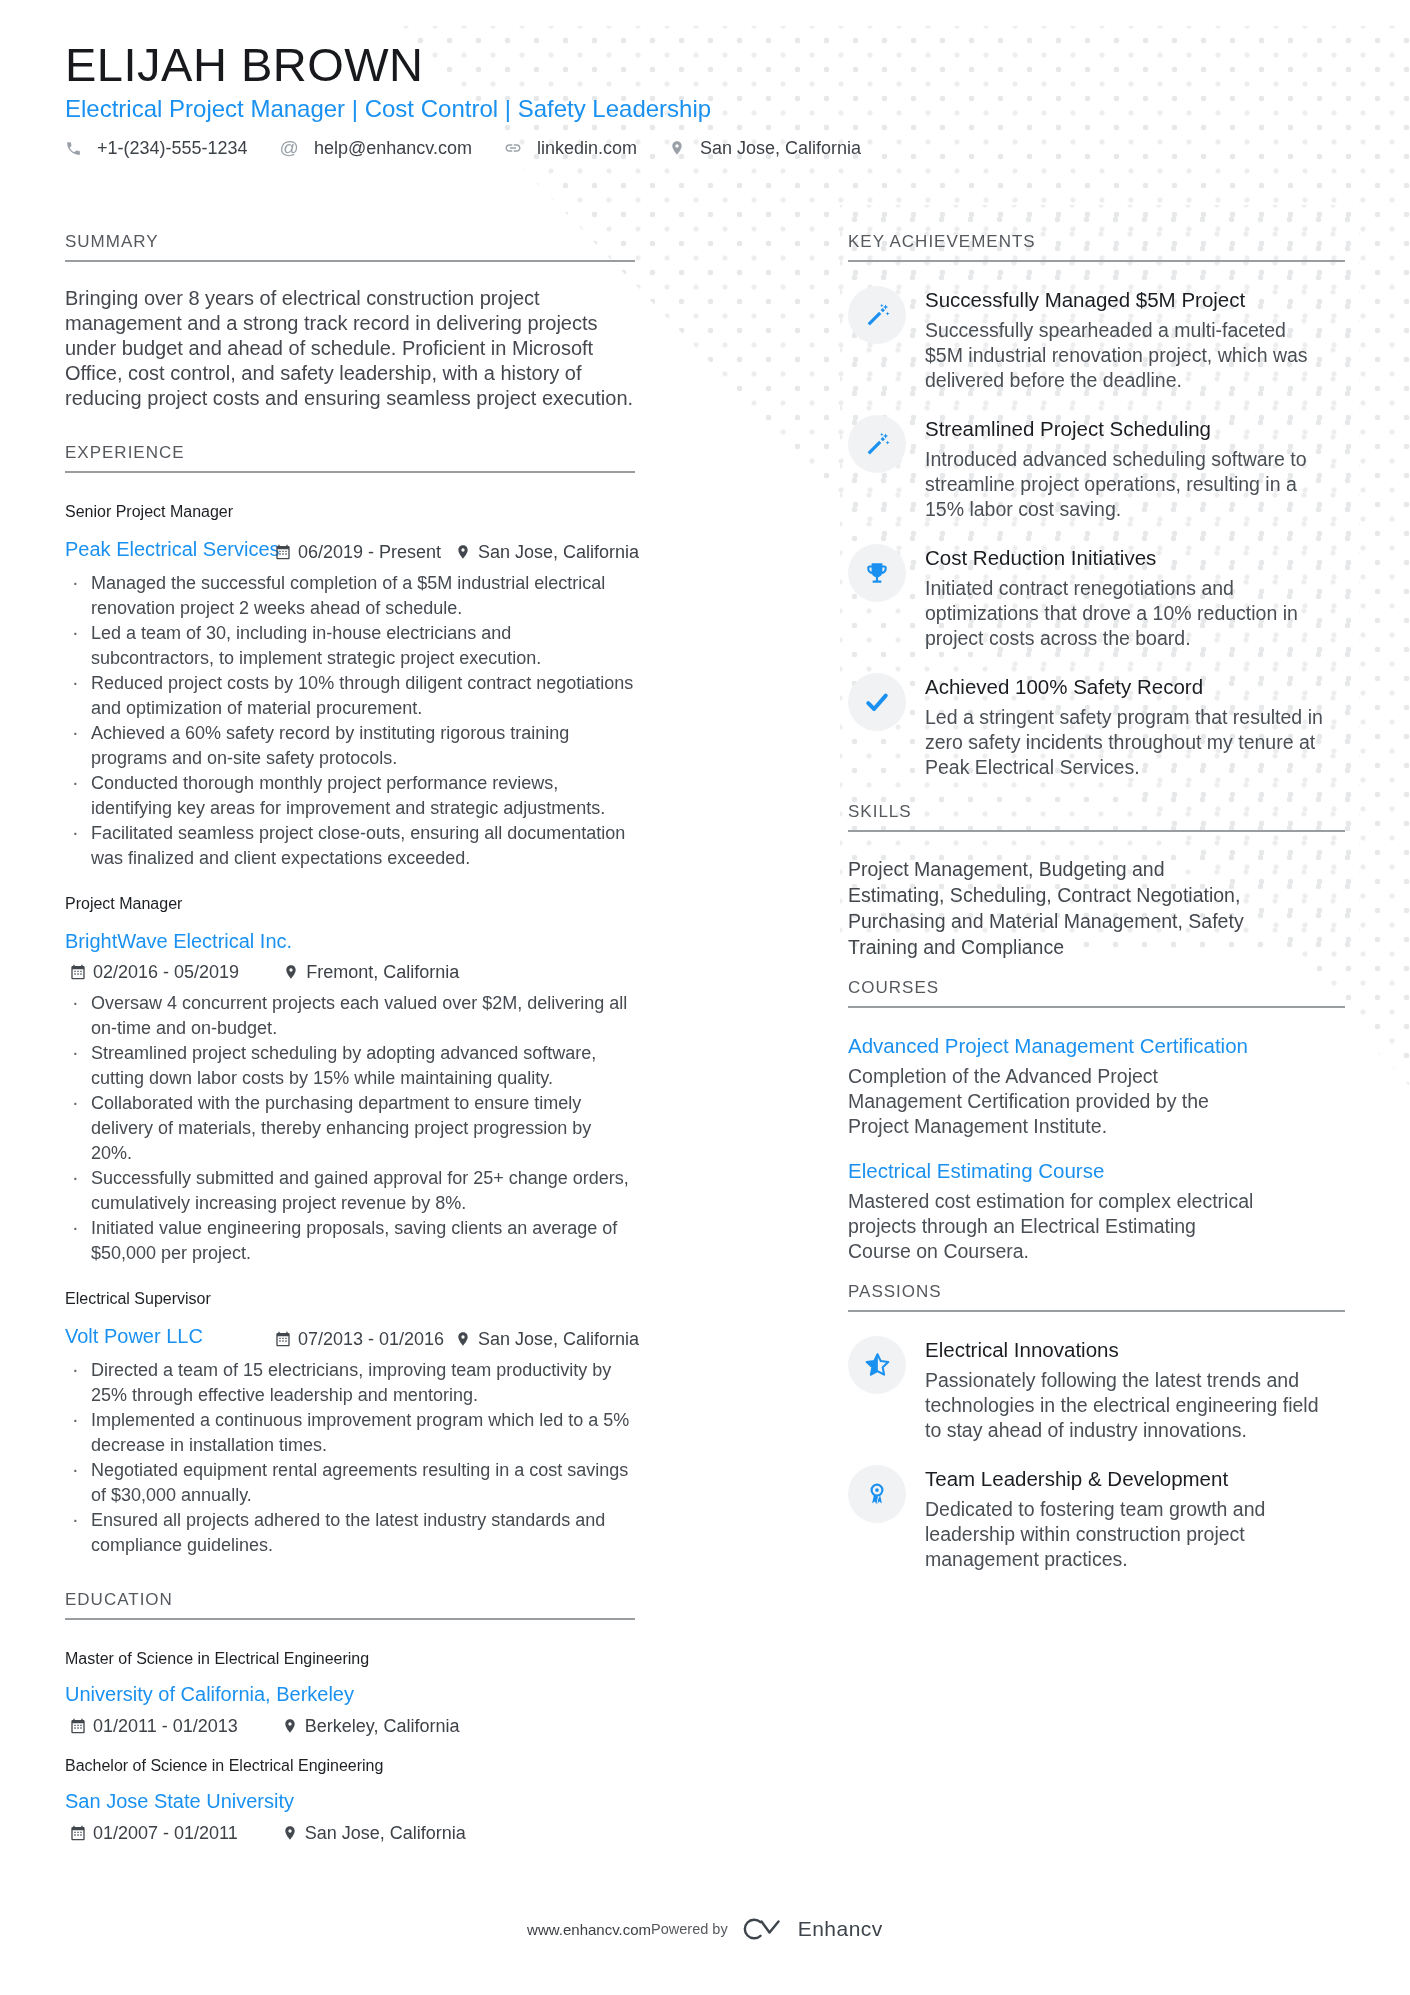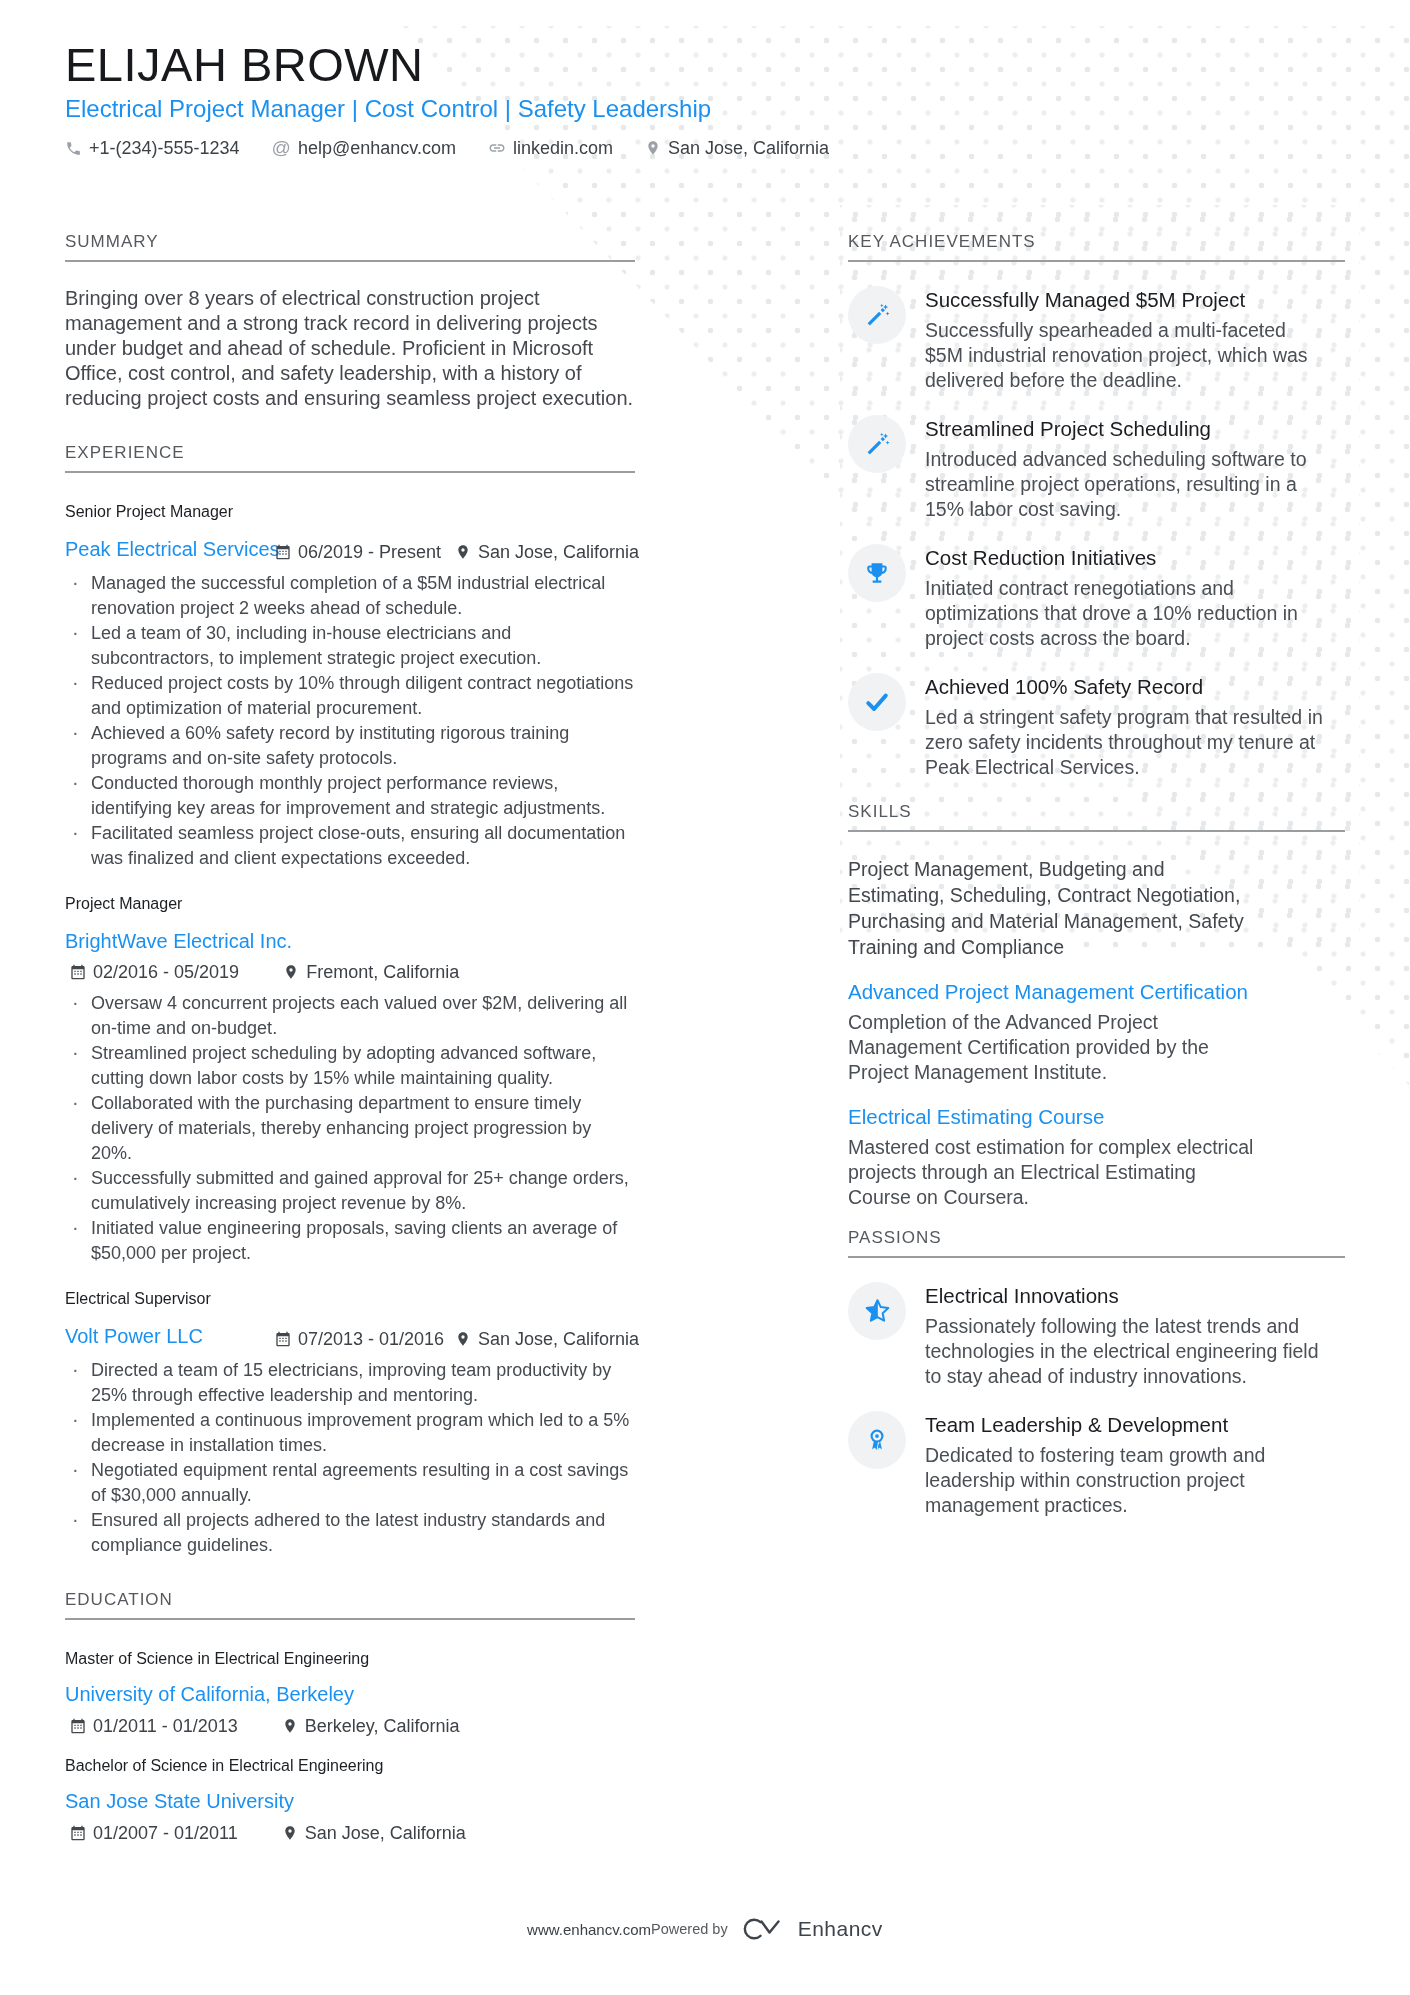"+1-(234)-555-1234" .c-item { gap: 7px -> 15px }
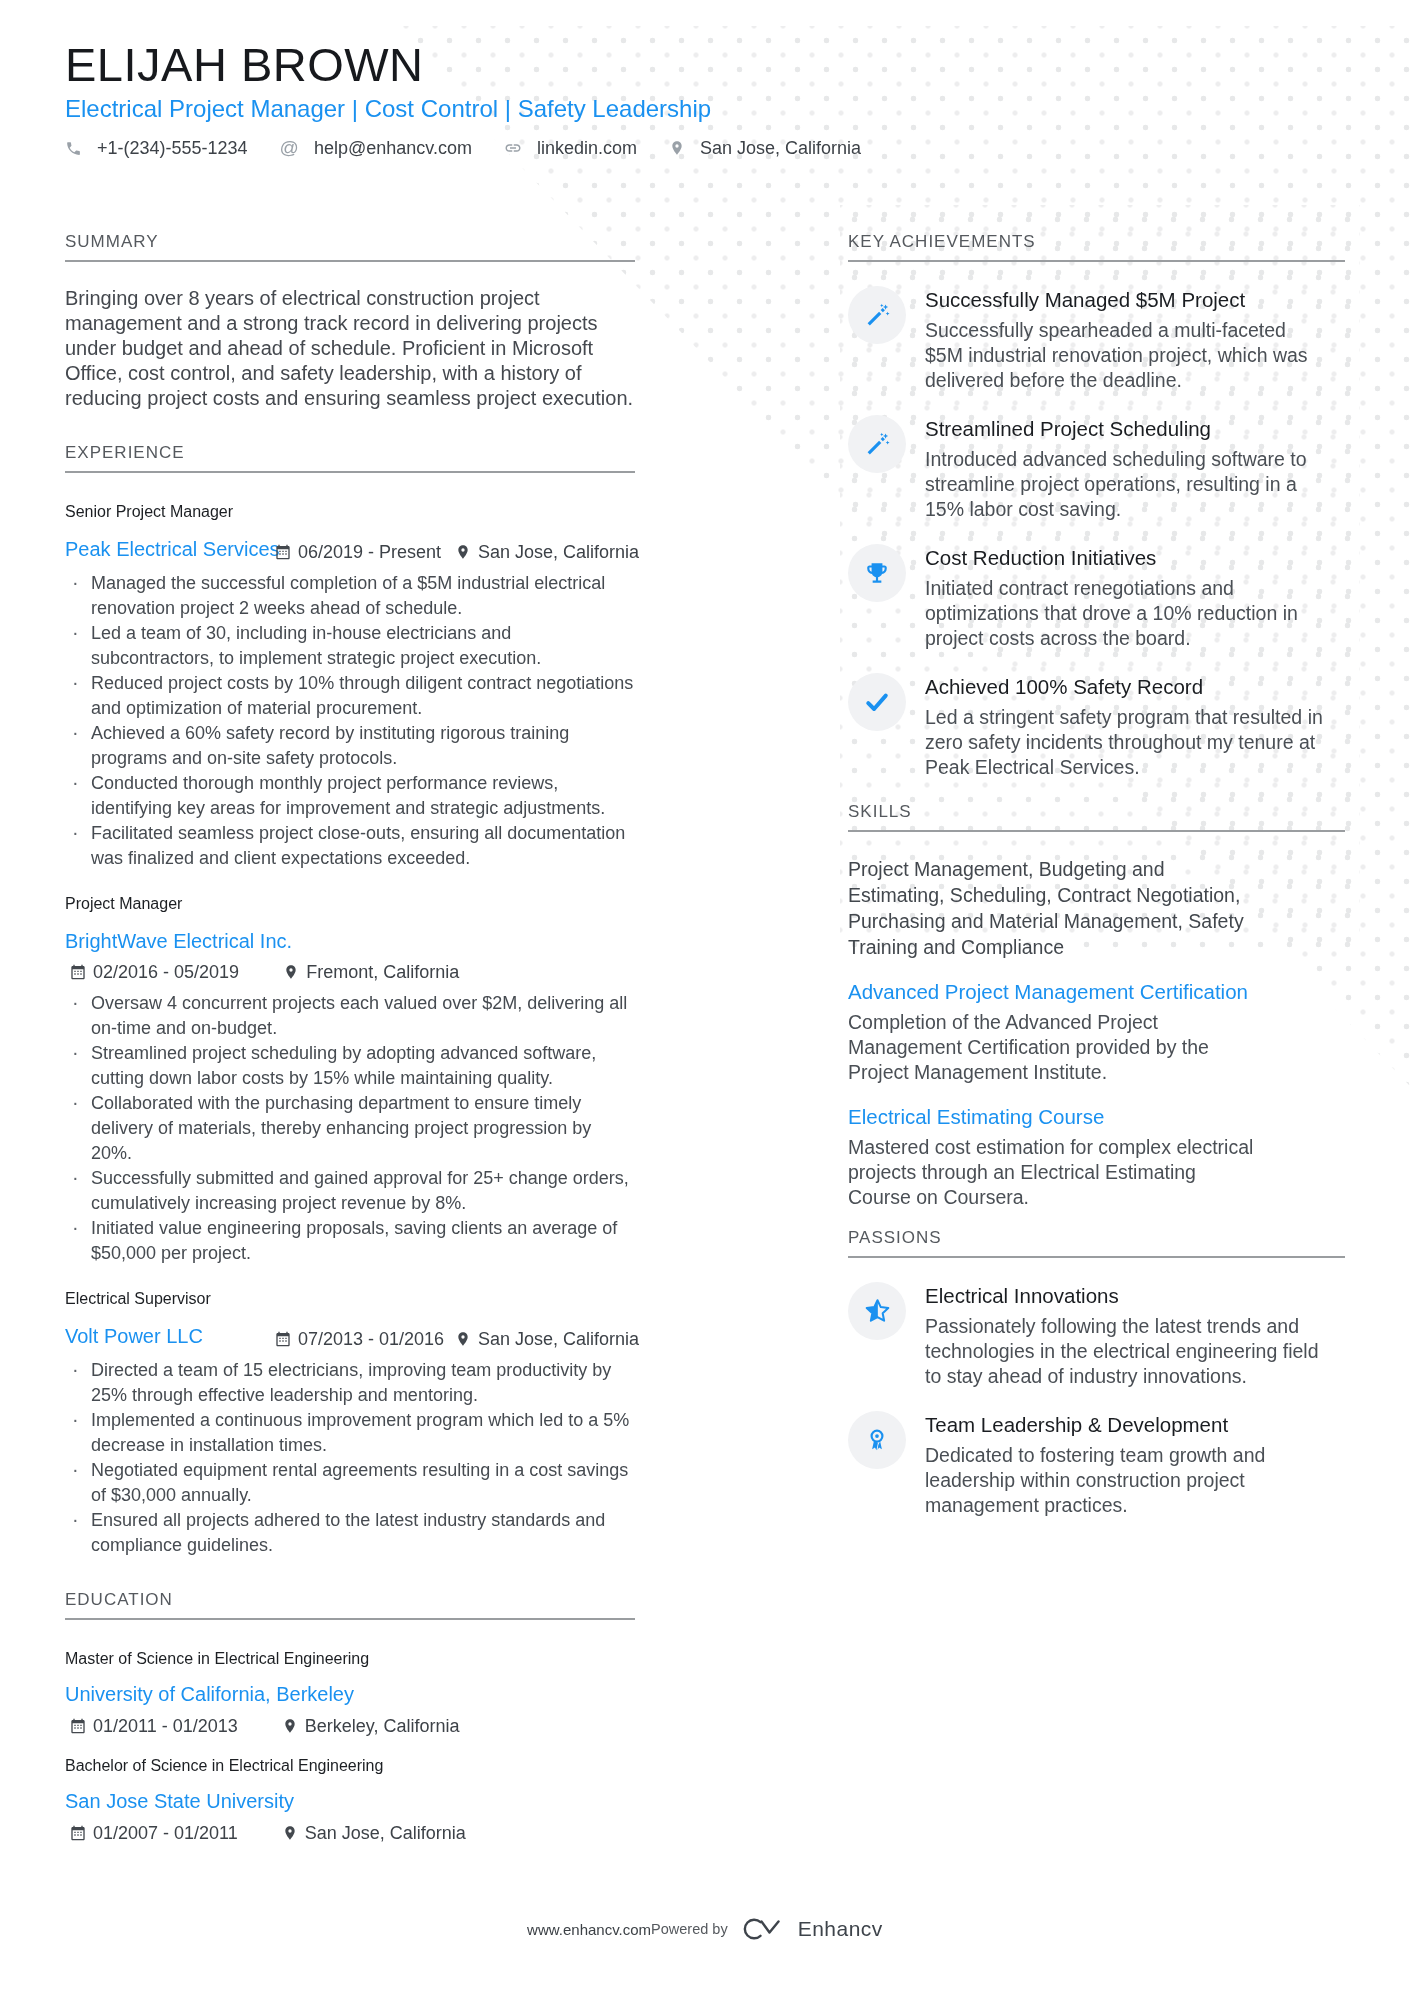"COURSES" h2.sh { html: none -> <h2>COURSES</h2> }
